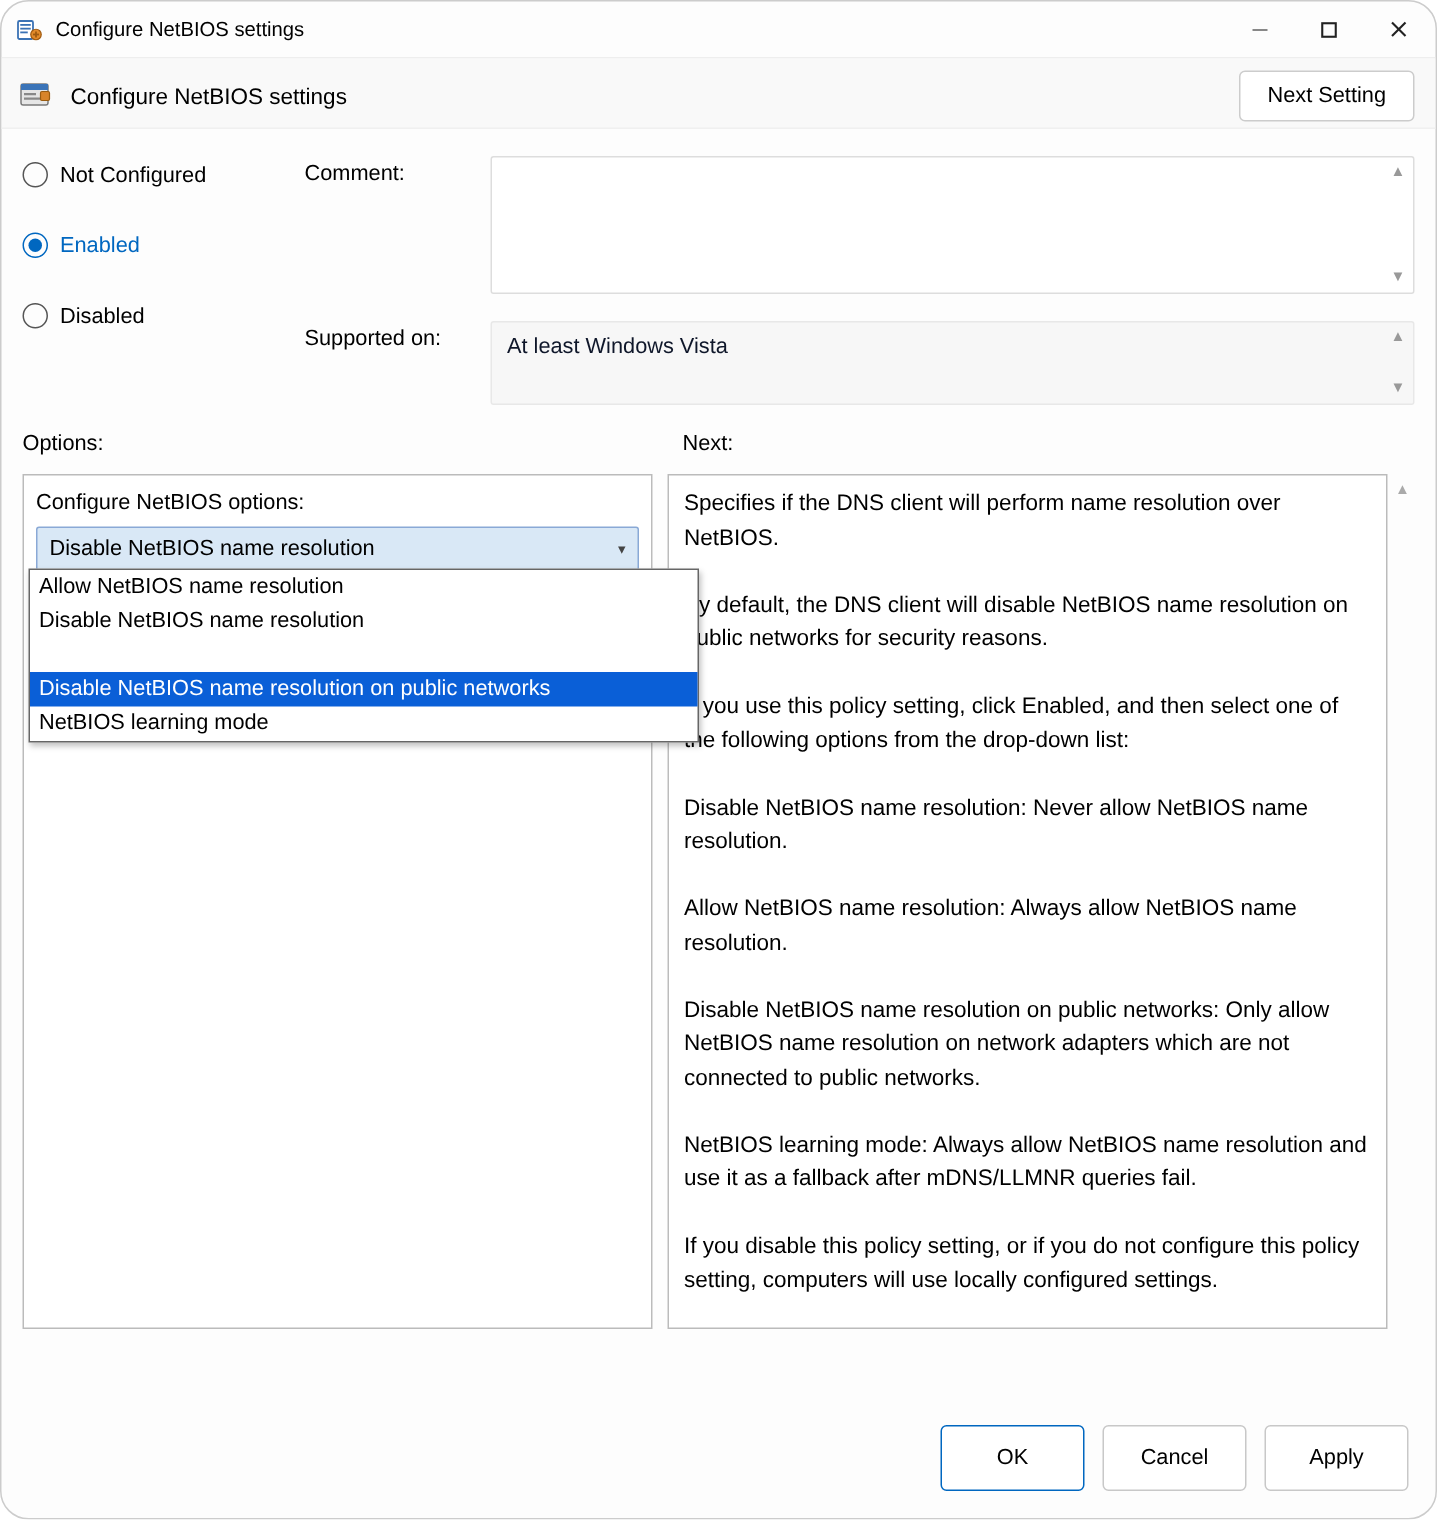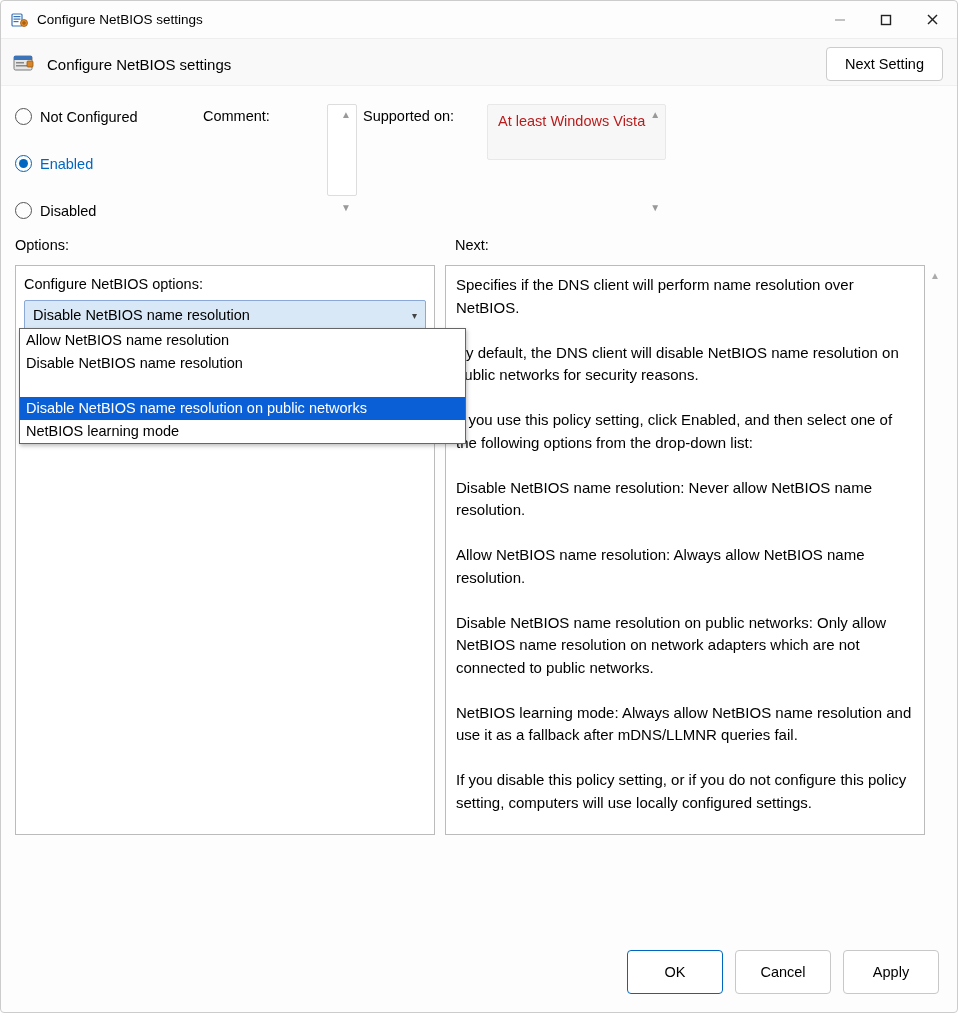"Configure NetBIOS settings" .window { border-radius: 4px -> 19px }
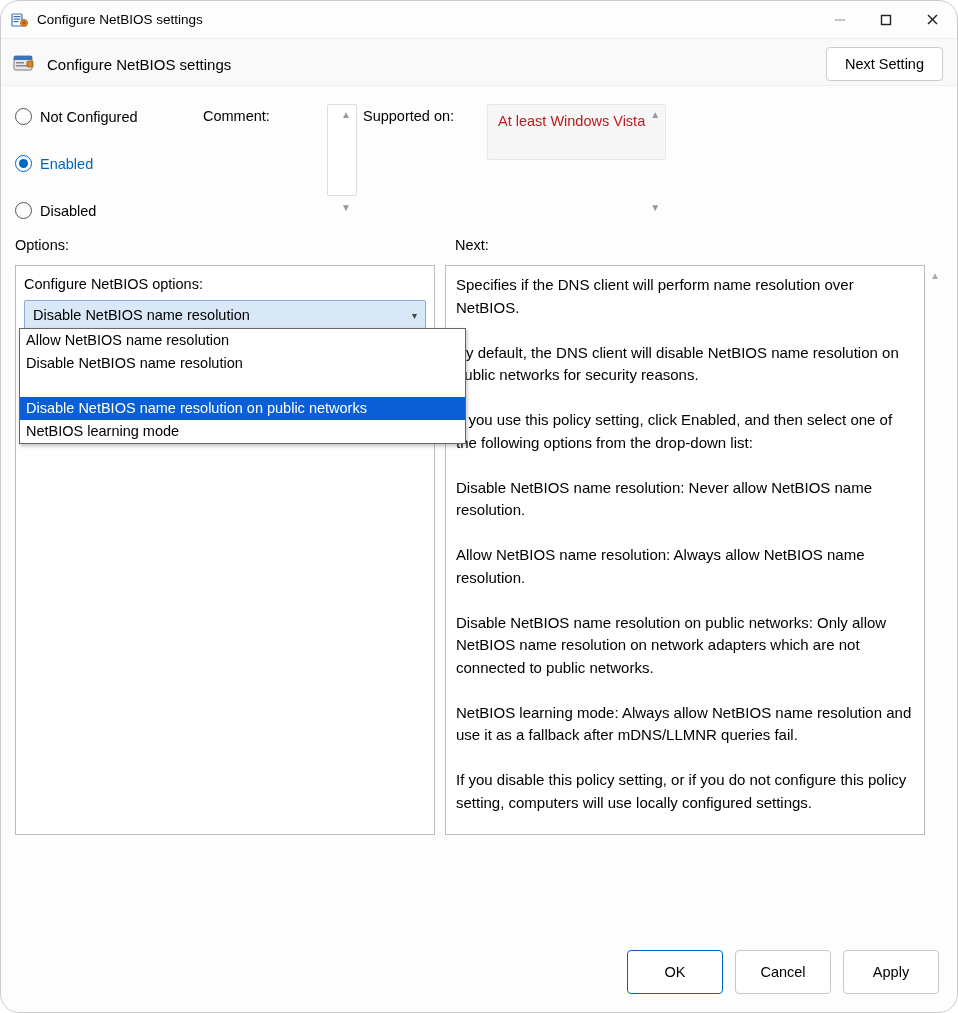"Comment:" .meta-col { flex-direction: none -> column; gap: 6px -> 18px }
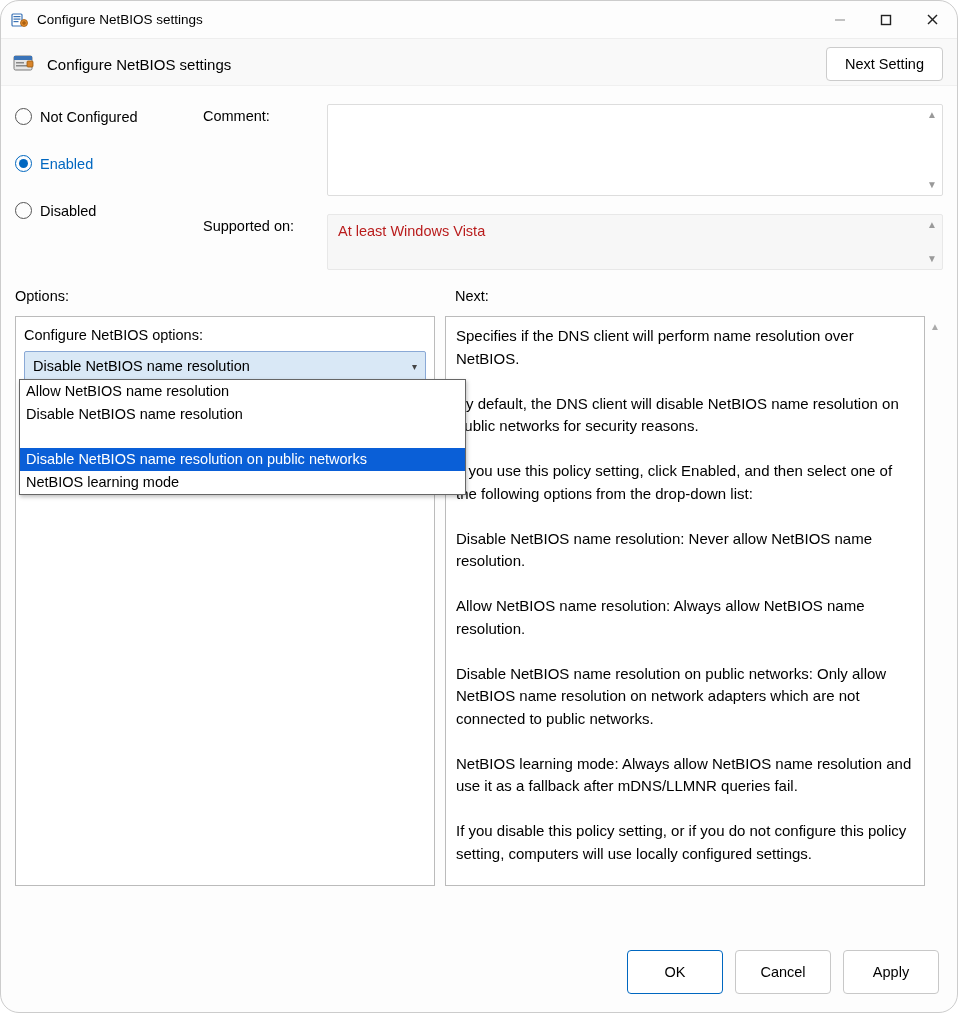"At least Windows Vista" .supported-box { color: #b91c1c -> #0f172a }
